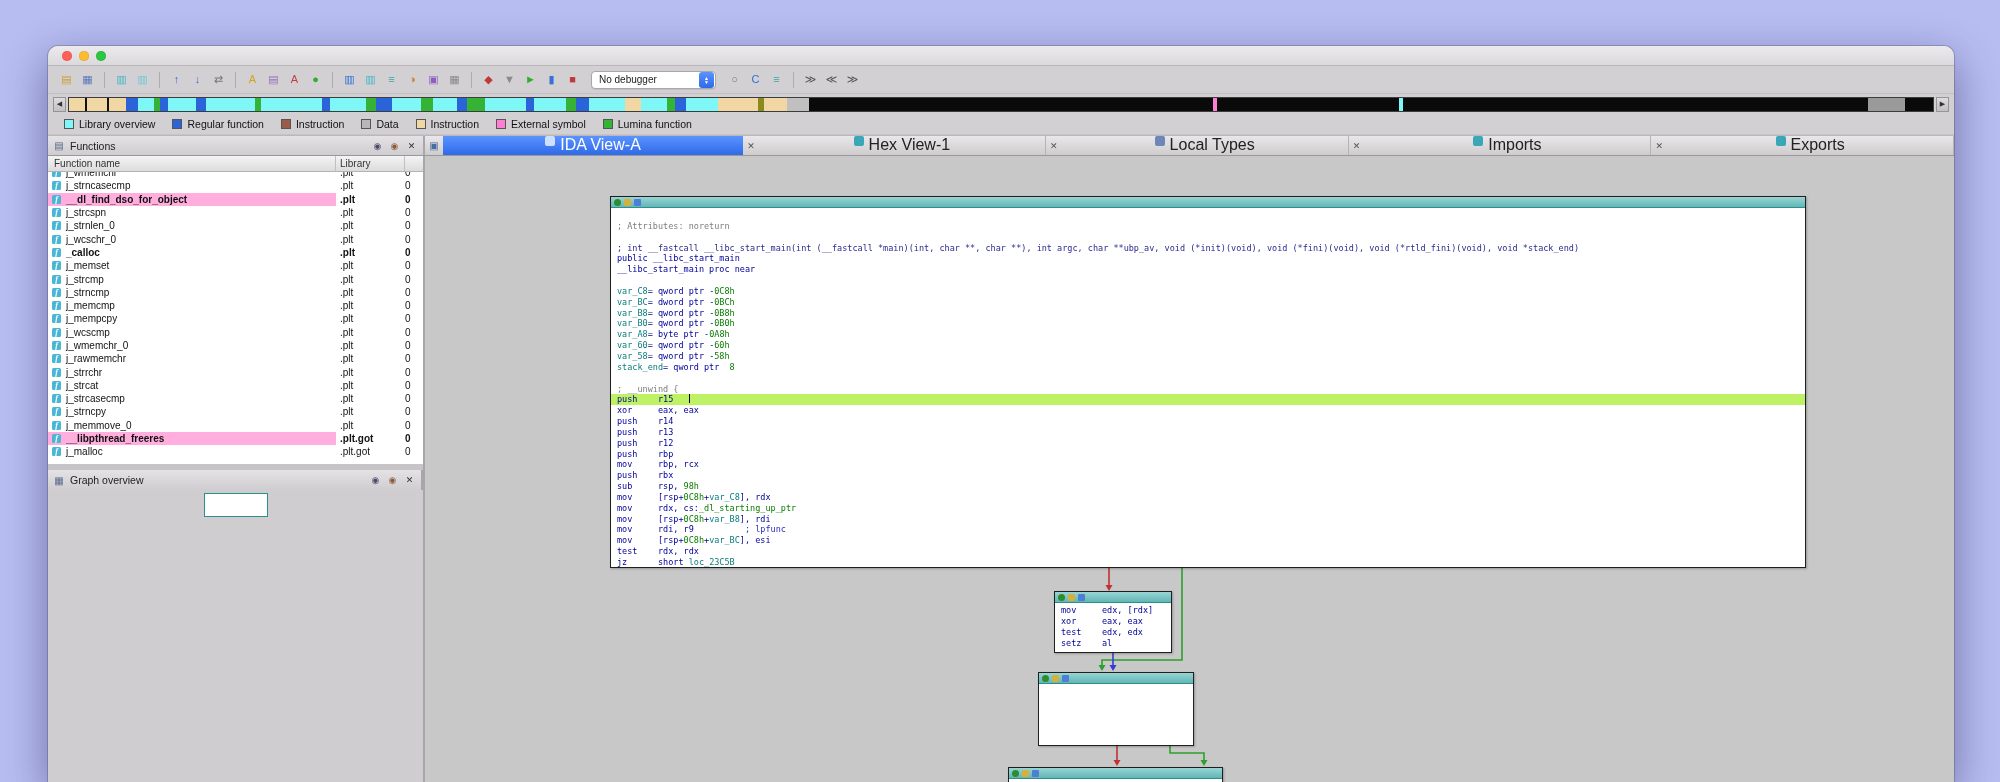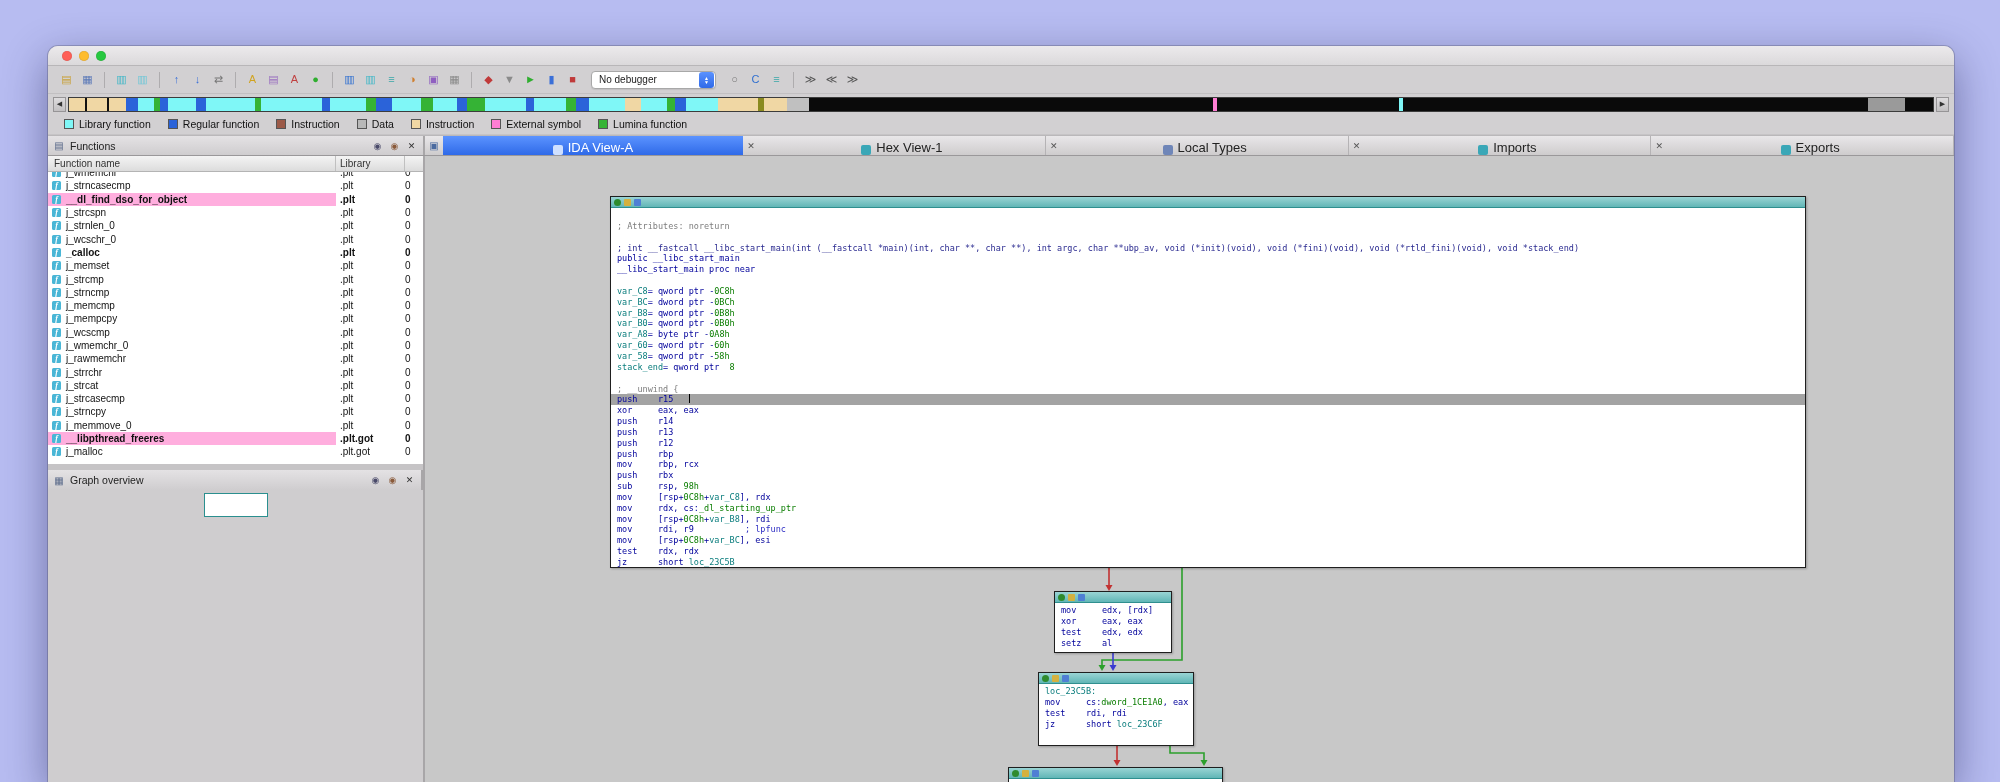"Library function" span { text: function -> overview }
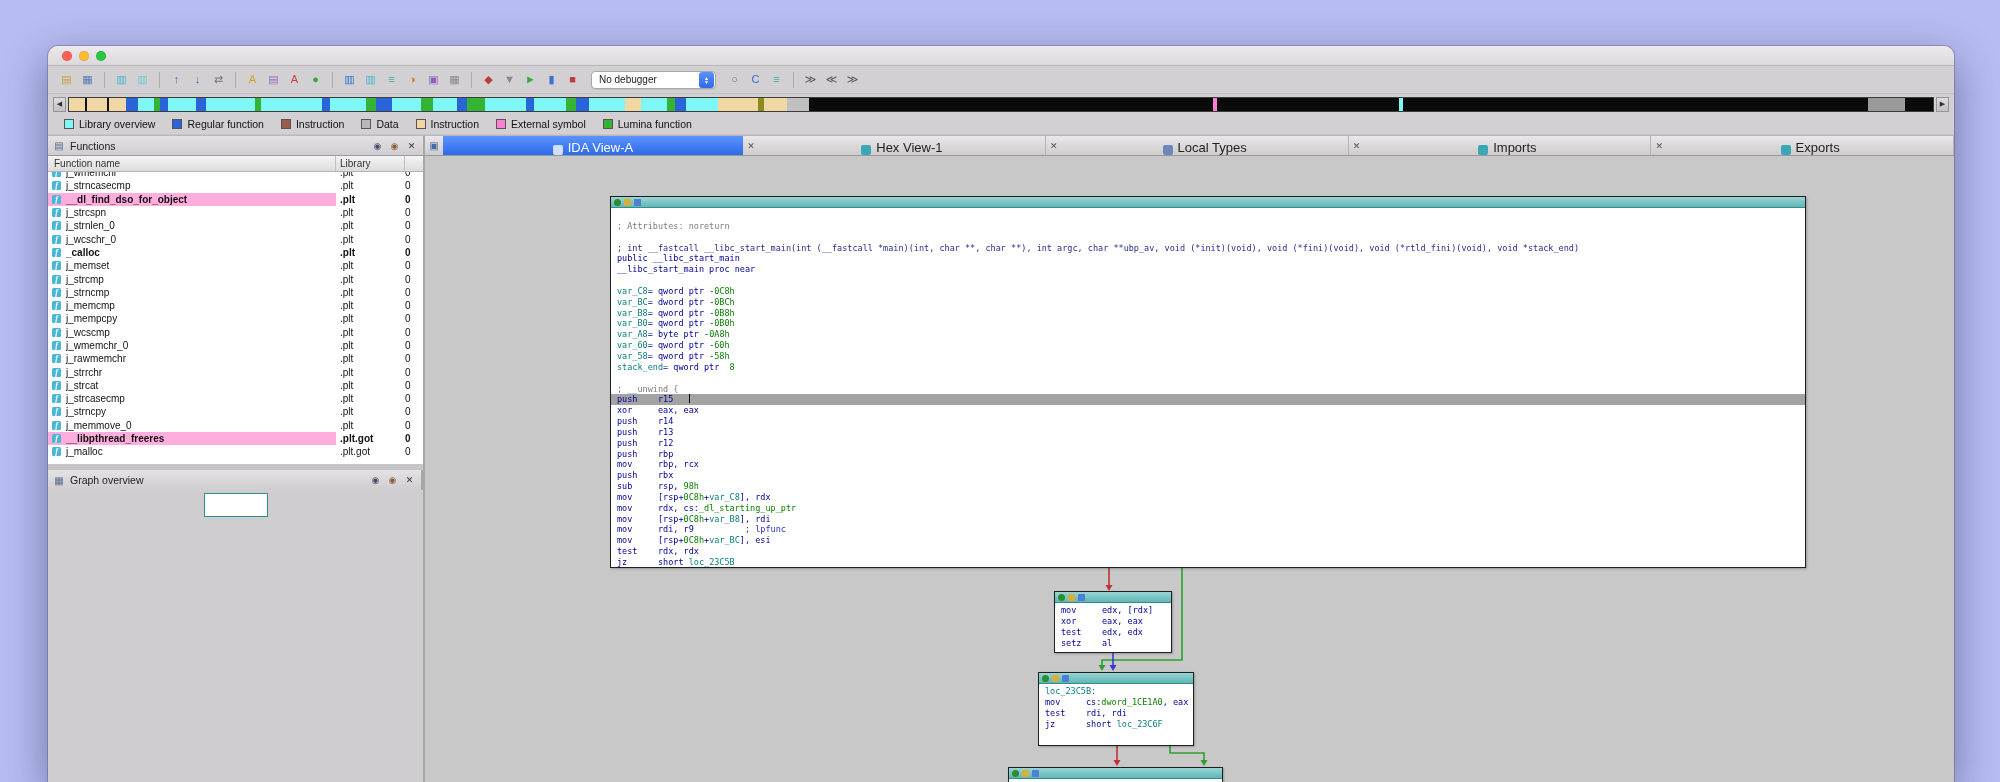"IDA View-A" .tab { align-items: flex-end -> flex-start; font-size: 13px -> 16px }
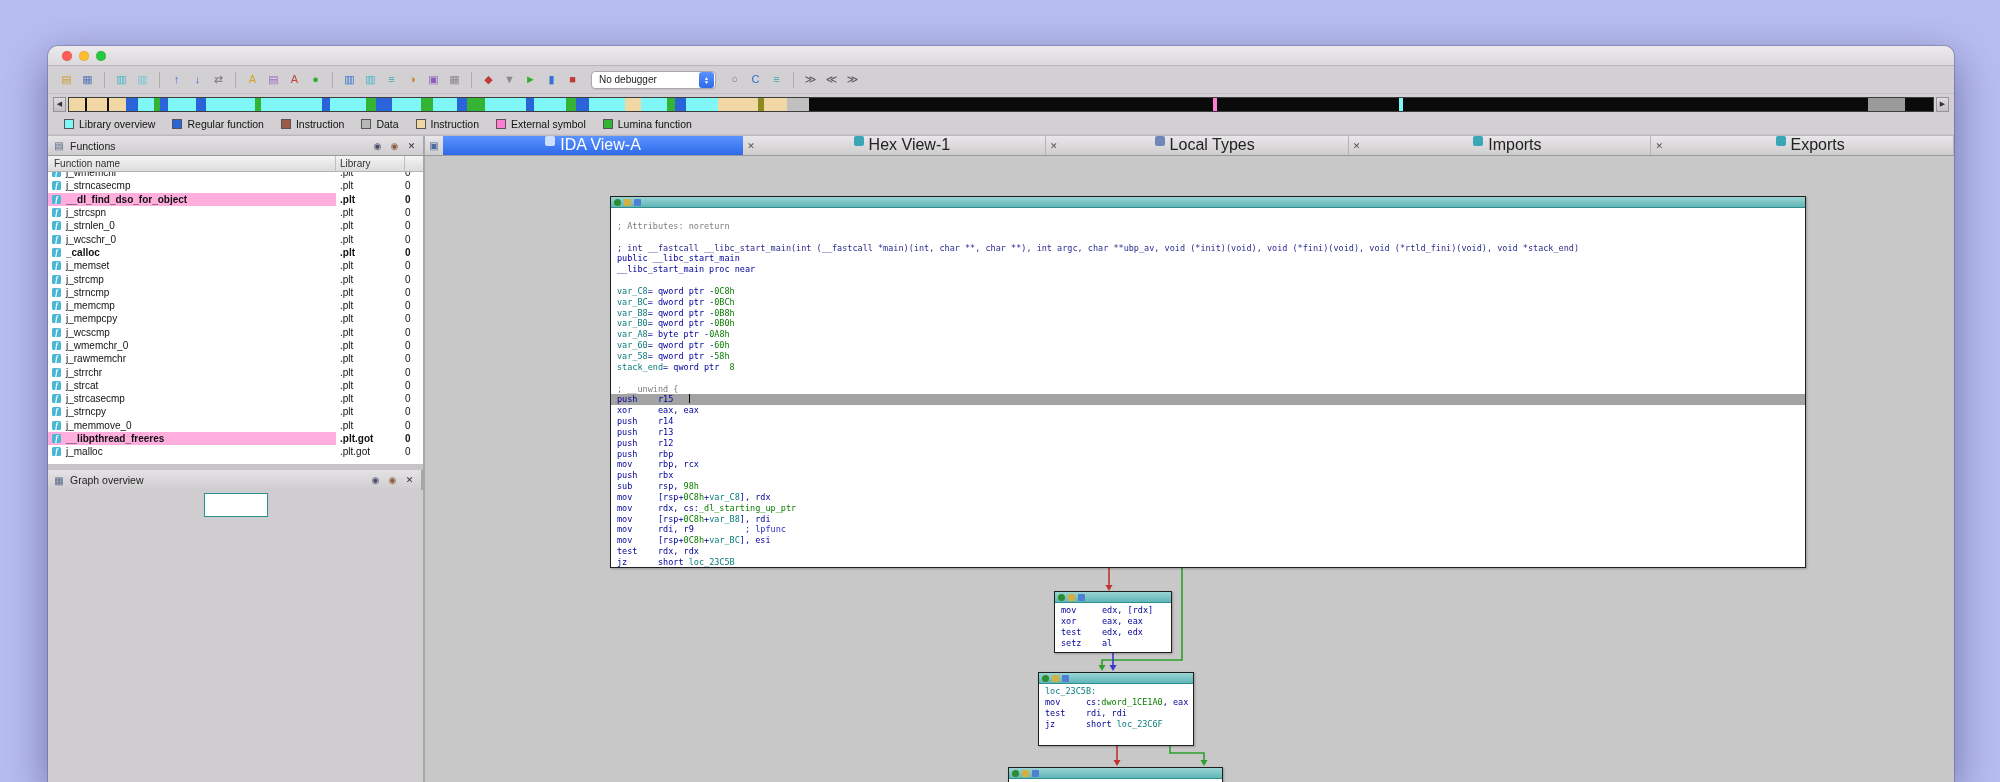"push r15" .cl.hl { background: #a3a3a3 -> #bef264 }
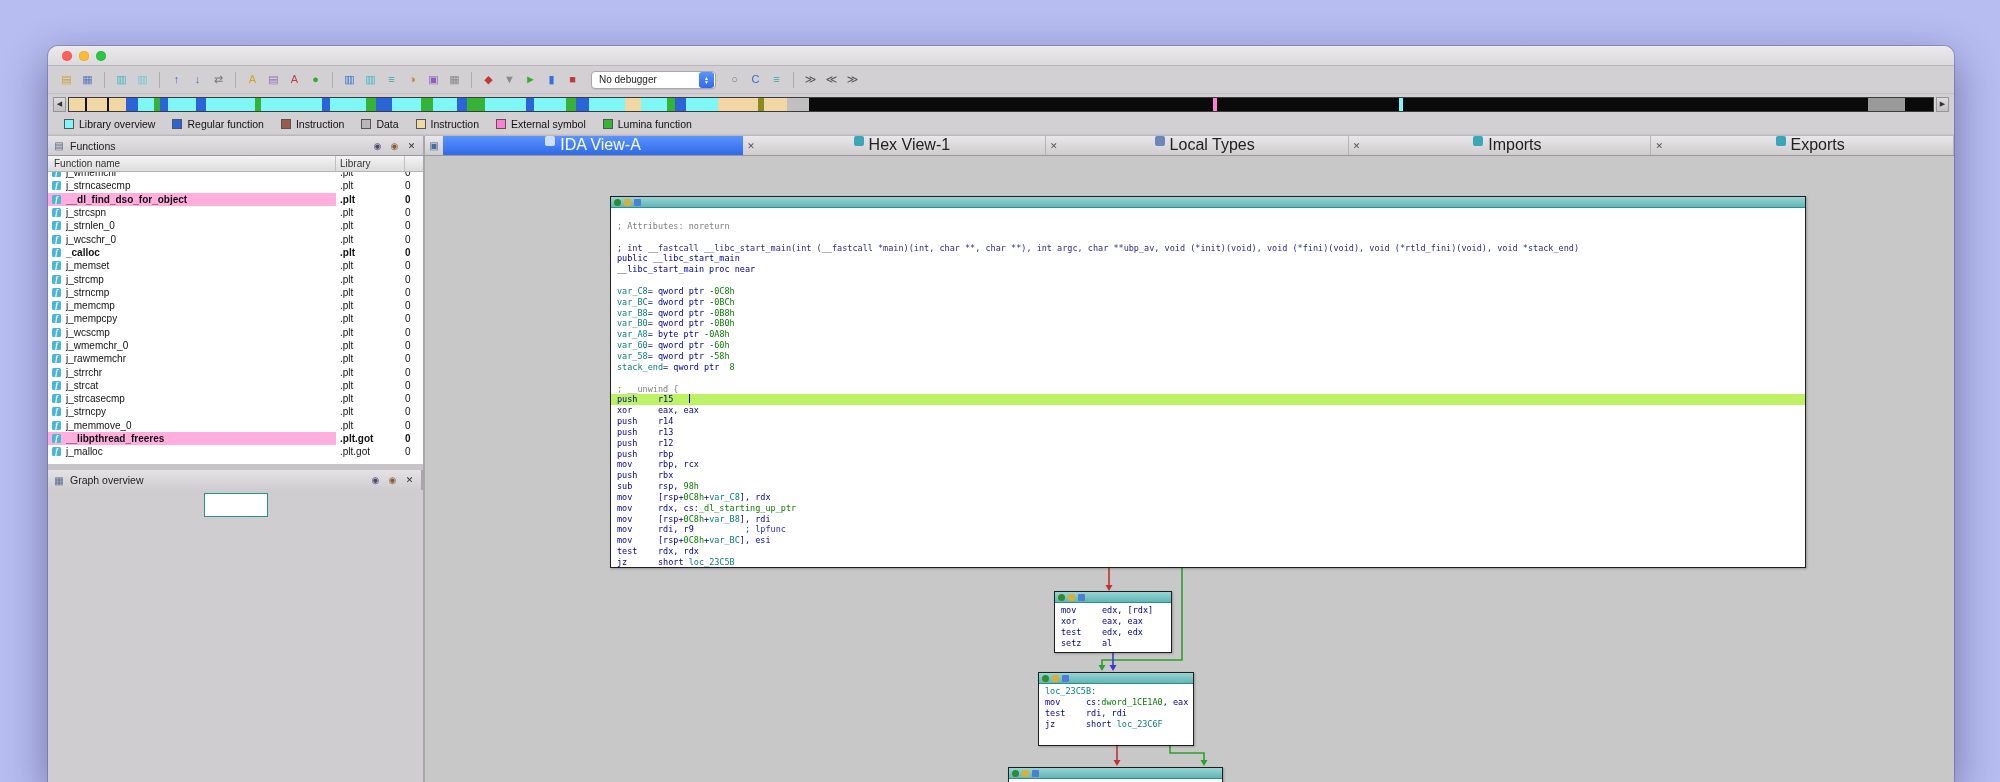"loc_23C5B:" div.code { html: <div><div><span>loc_23C5B:</span></div><div><span>mov cs:</span><span>dword_1CE1A0</span><span>, eax</span></div><div><span>test rdi, rdi</span></div><div><span>jz short </span><span>loc_23C6F</span></div></div> -> none }
